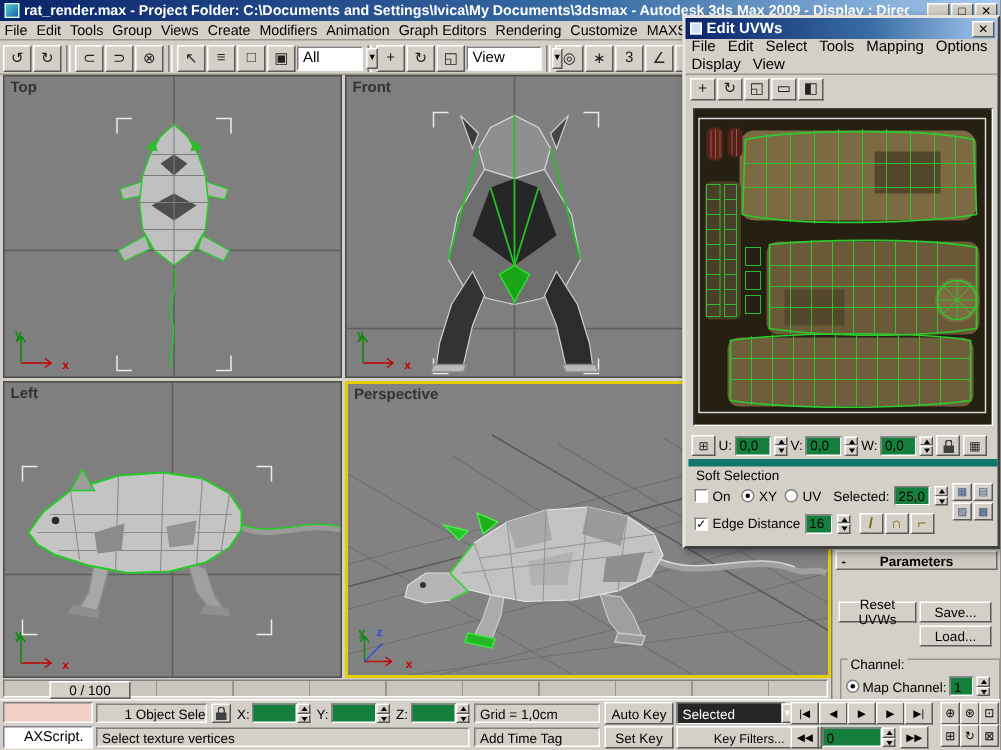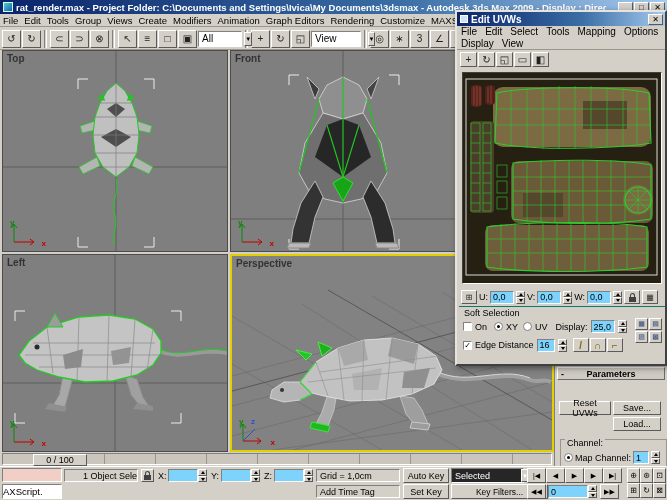"0,0" .fld { background: #7dd3fc -> #15803d }
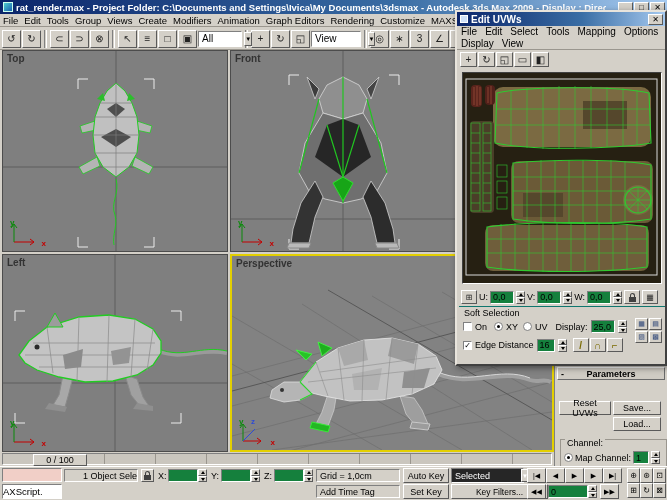"Soft Selection" div { border-top: 1px solid #0f766e -> 5px solid #0f766e }
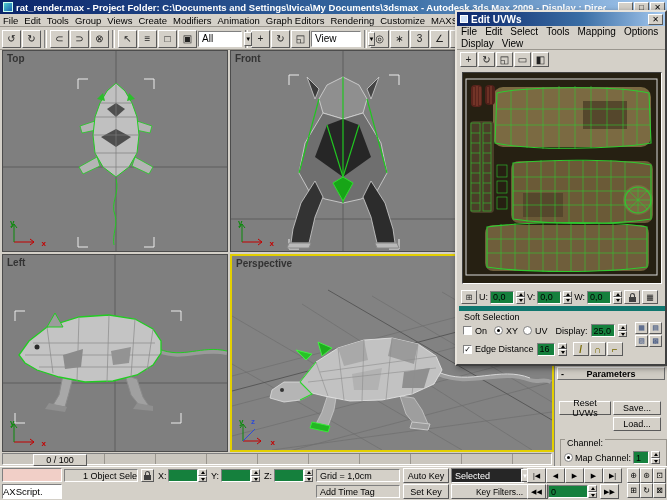"Display:" span.lbl { text: Display -> Selected }
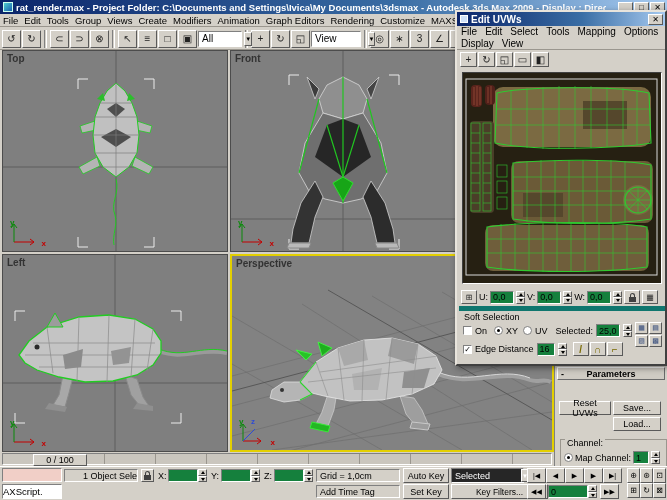"AXScript." div.sunken { padding: 1px 0 -> 1px 13px }
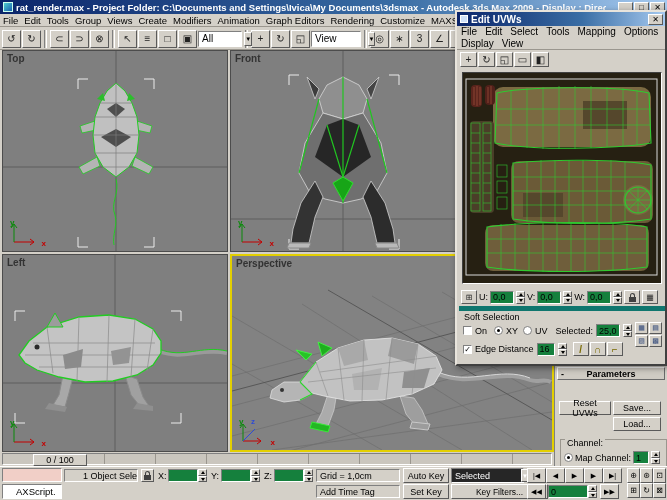"Select texture vertices" div.sunken { html: none -> <div>Select texture vertices</div> }
